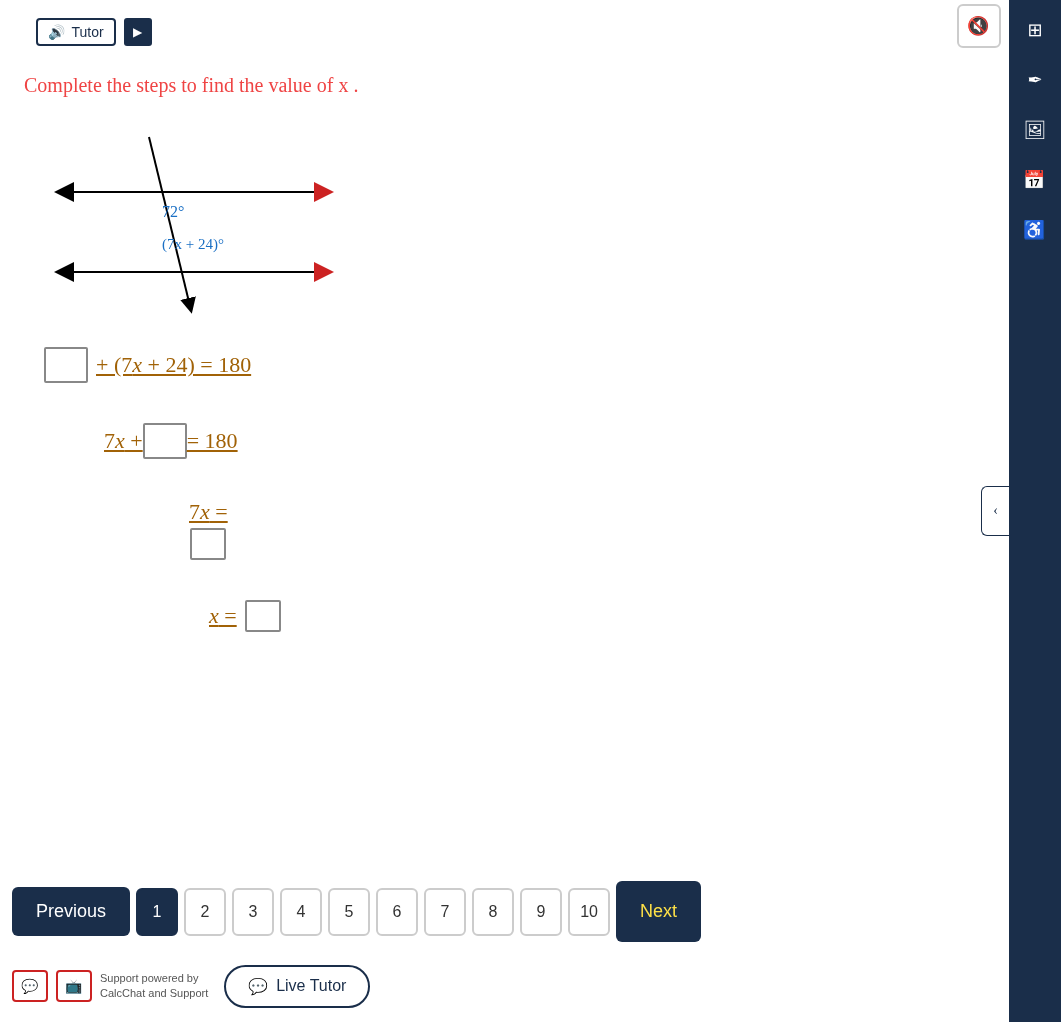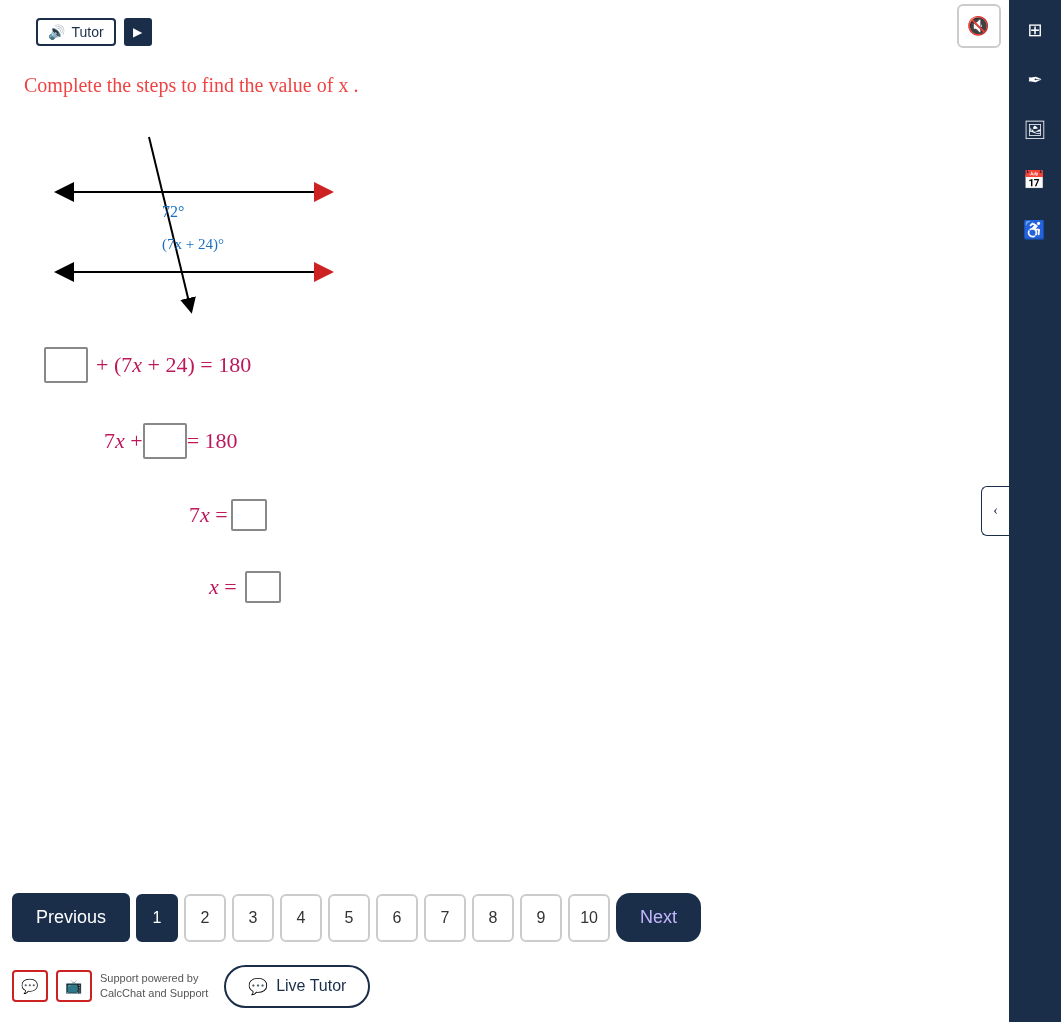"+ (7x + 24) =" .math-row { color: #be185d -> #a16207; text-decoration: none -> underline }
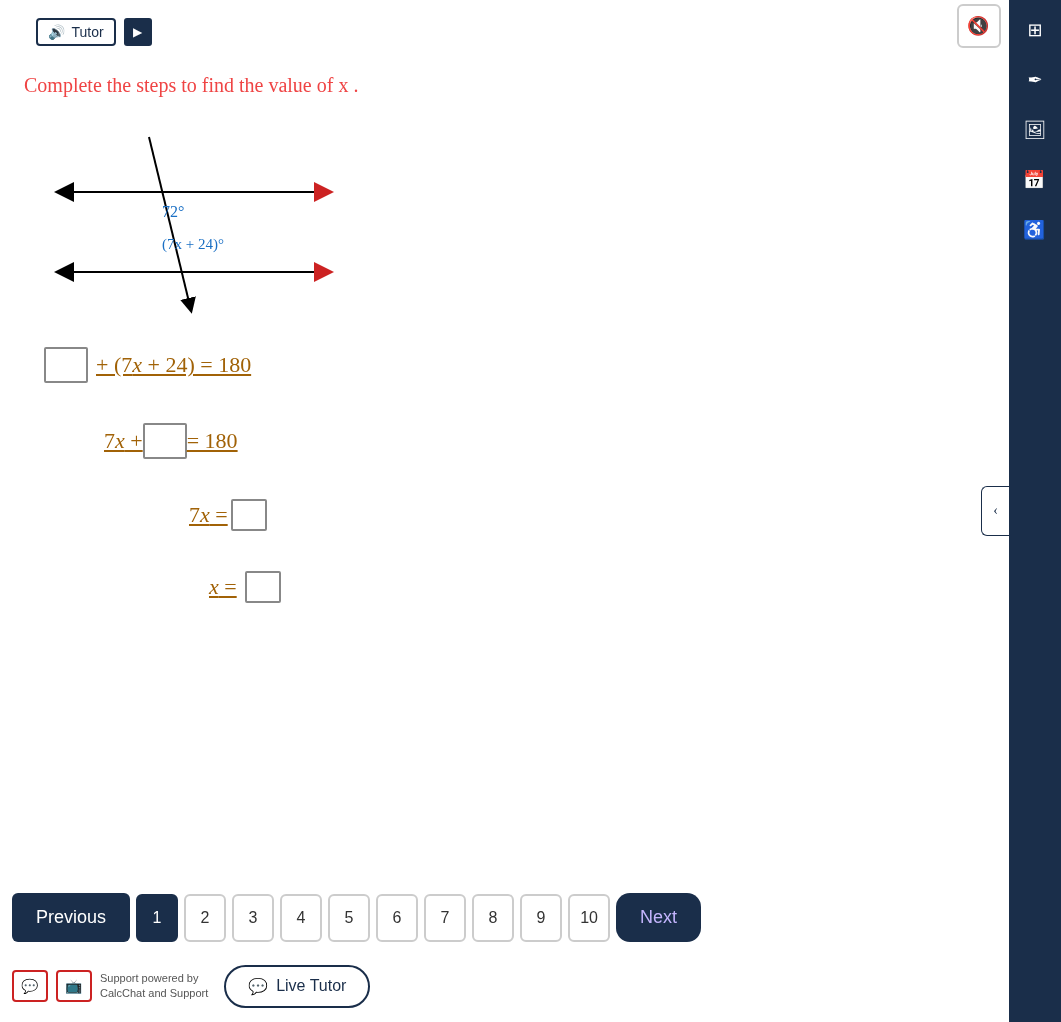"7x =" div { flex-direction: none -> column }
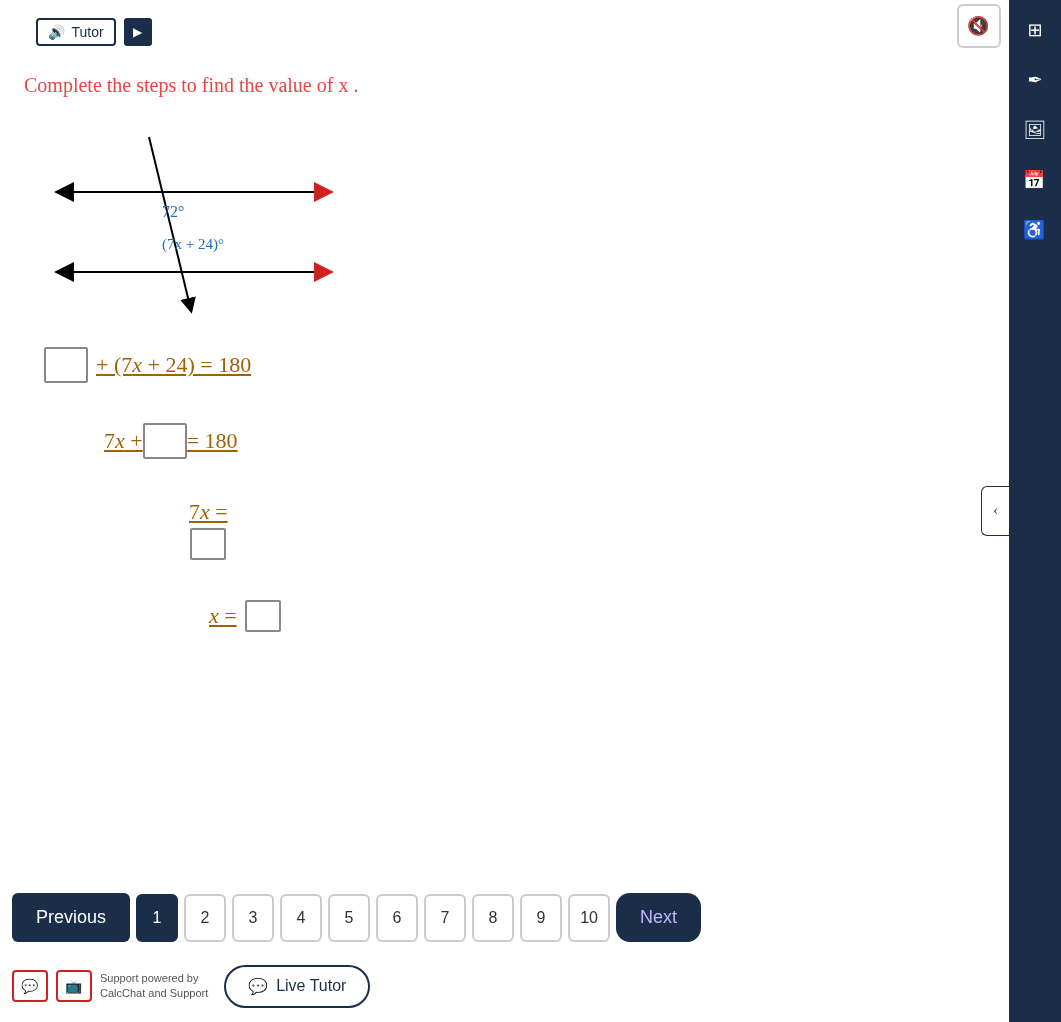"Next" .nav-btn-next { border-radius: 14px -> 6px; color: #c4b5fd -> #fde047; padding: 14px 24px -> 20px 24px }
